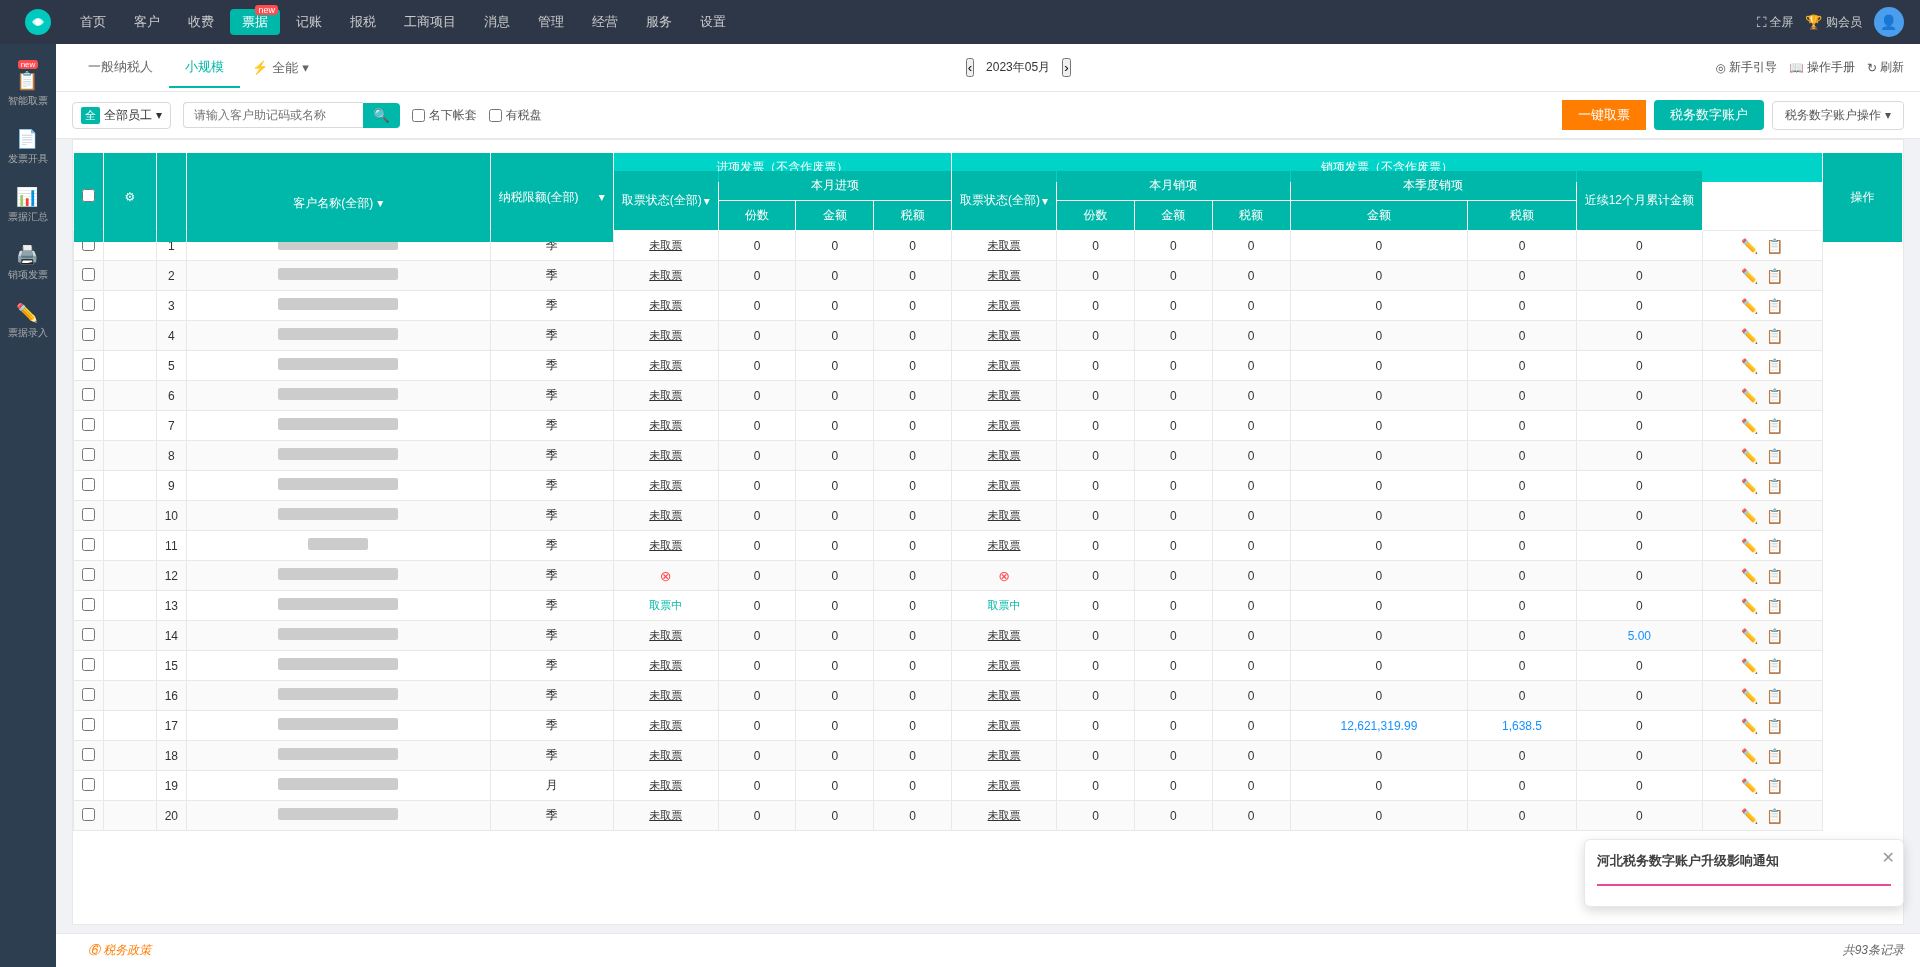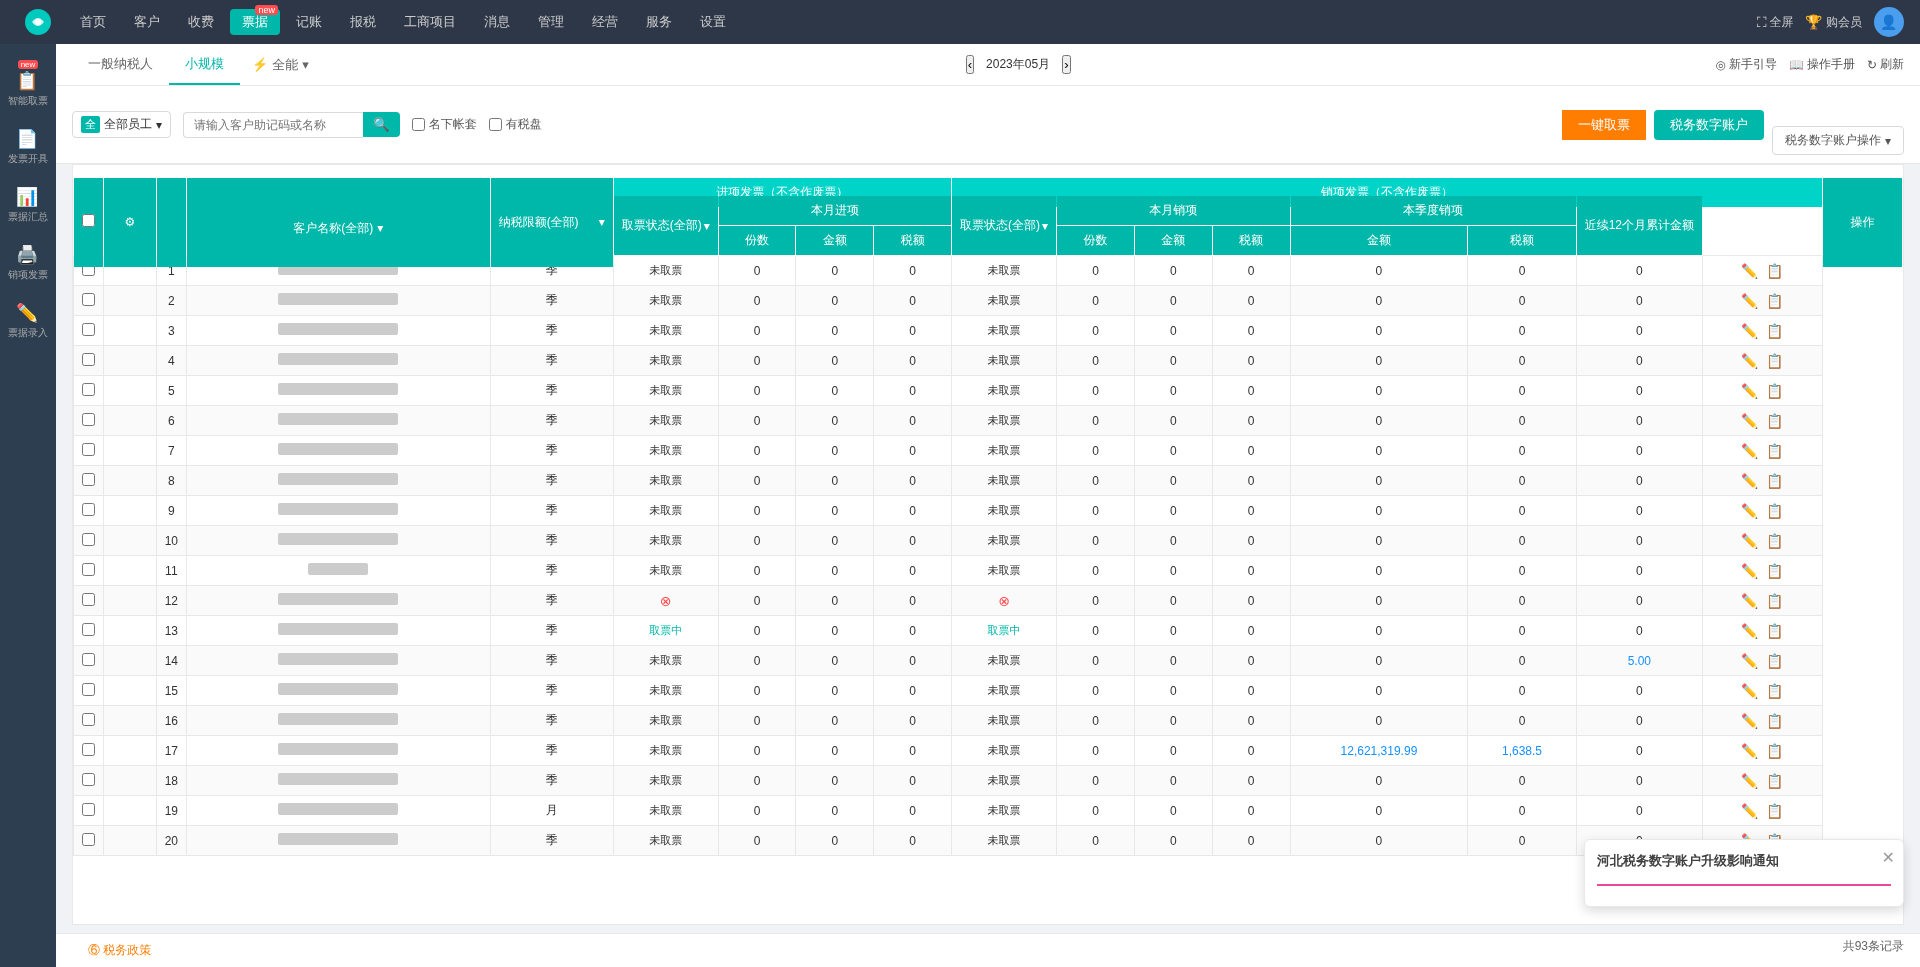"一般纳税人" .tabs-date-row { height: 42px -> 48px }
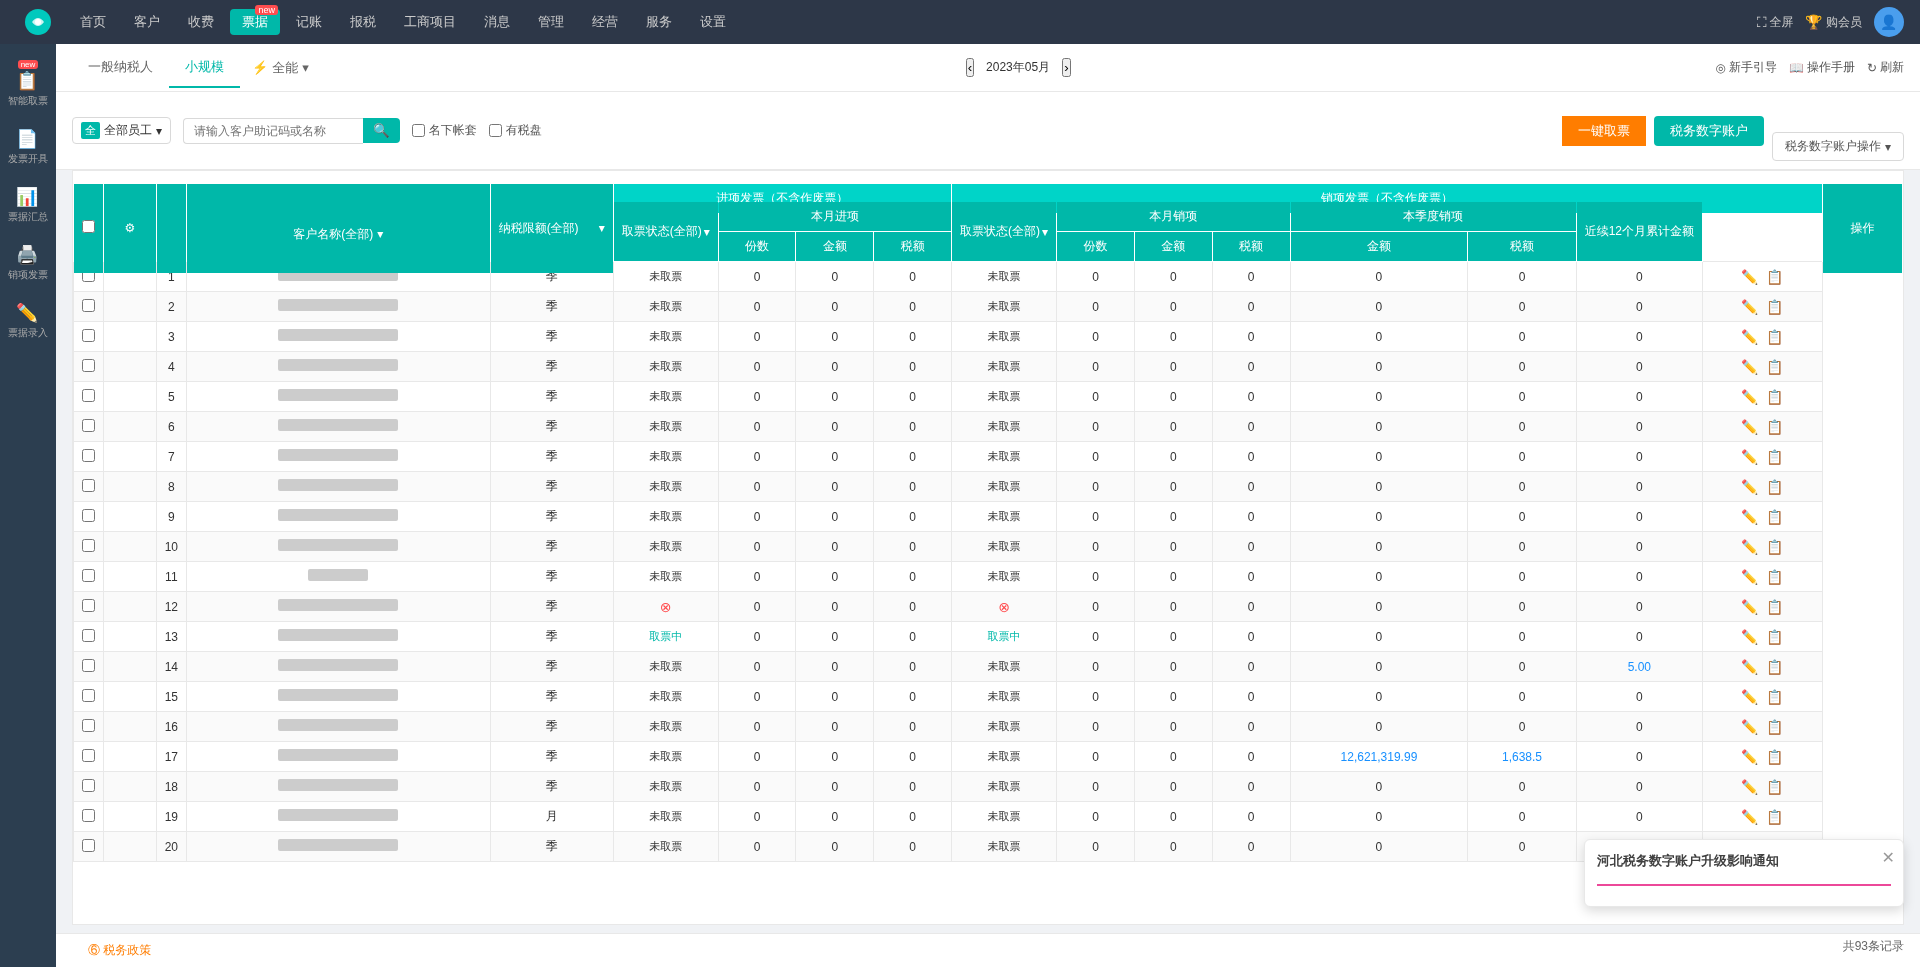"税务数字账户操作" .btn-outline { margin-top: 32px -> none }
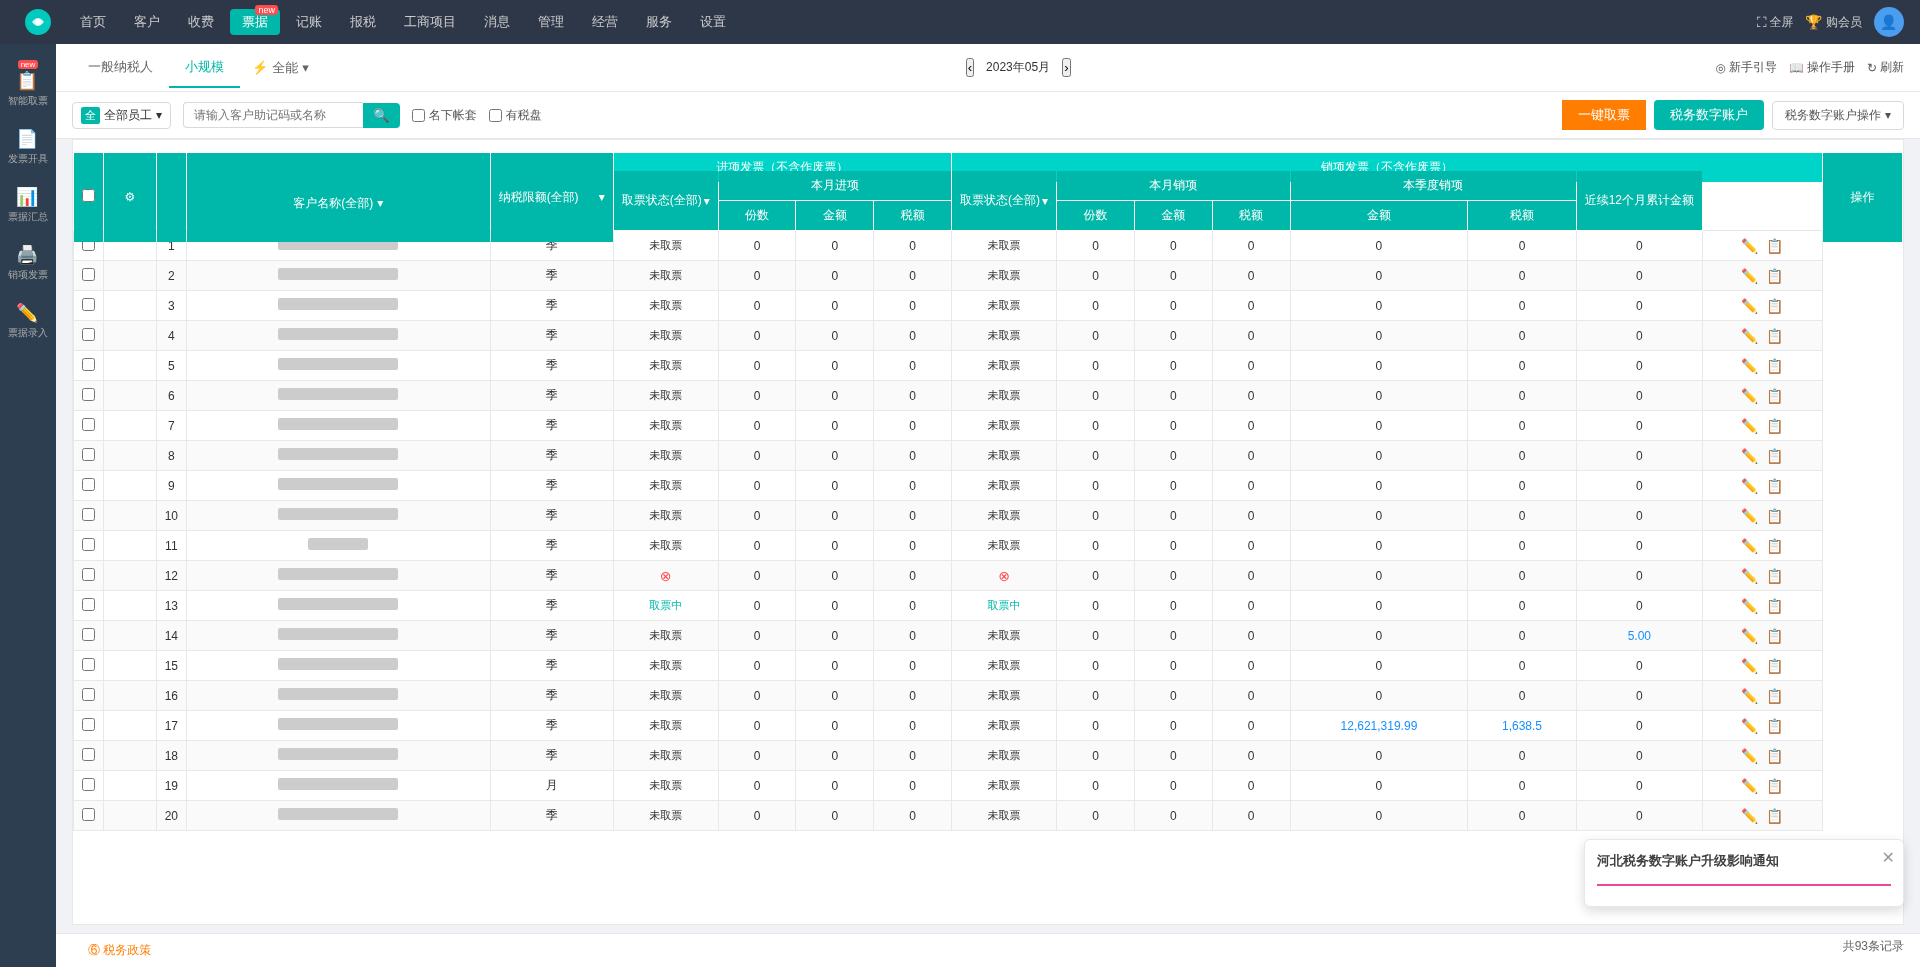"未取票" .status-unget { text-decoration: none -> underline }
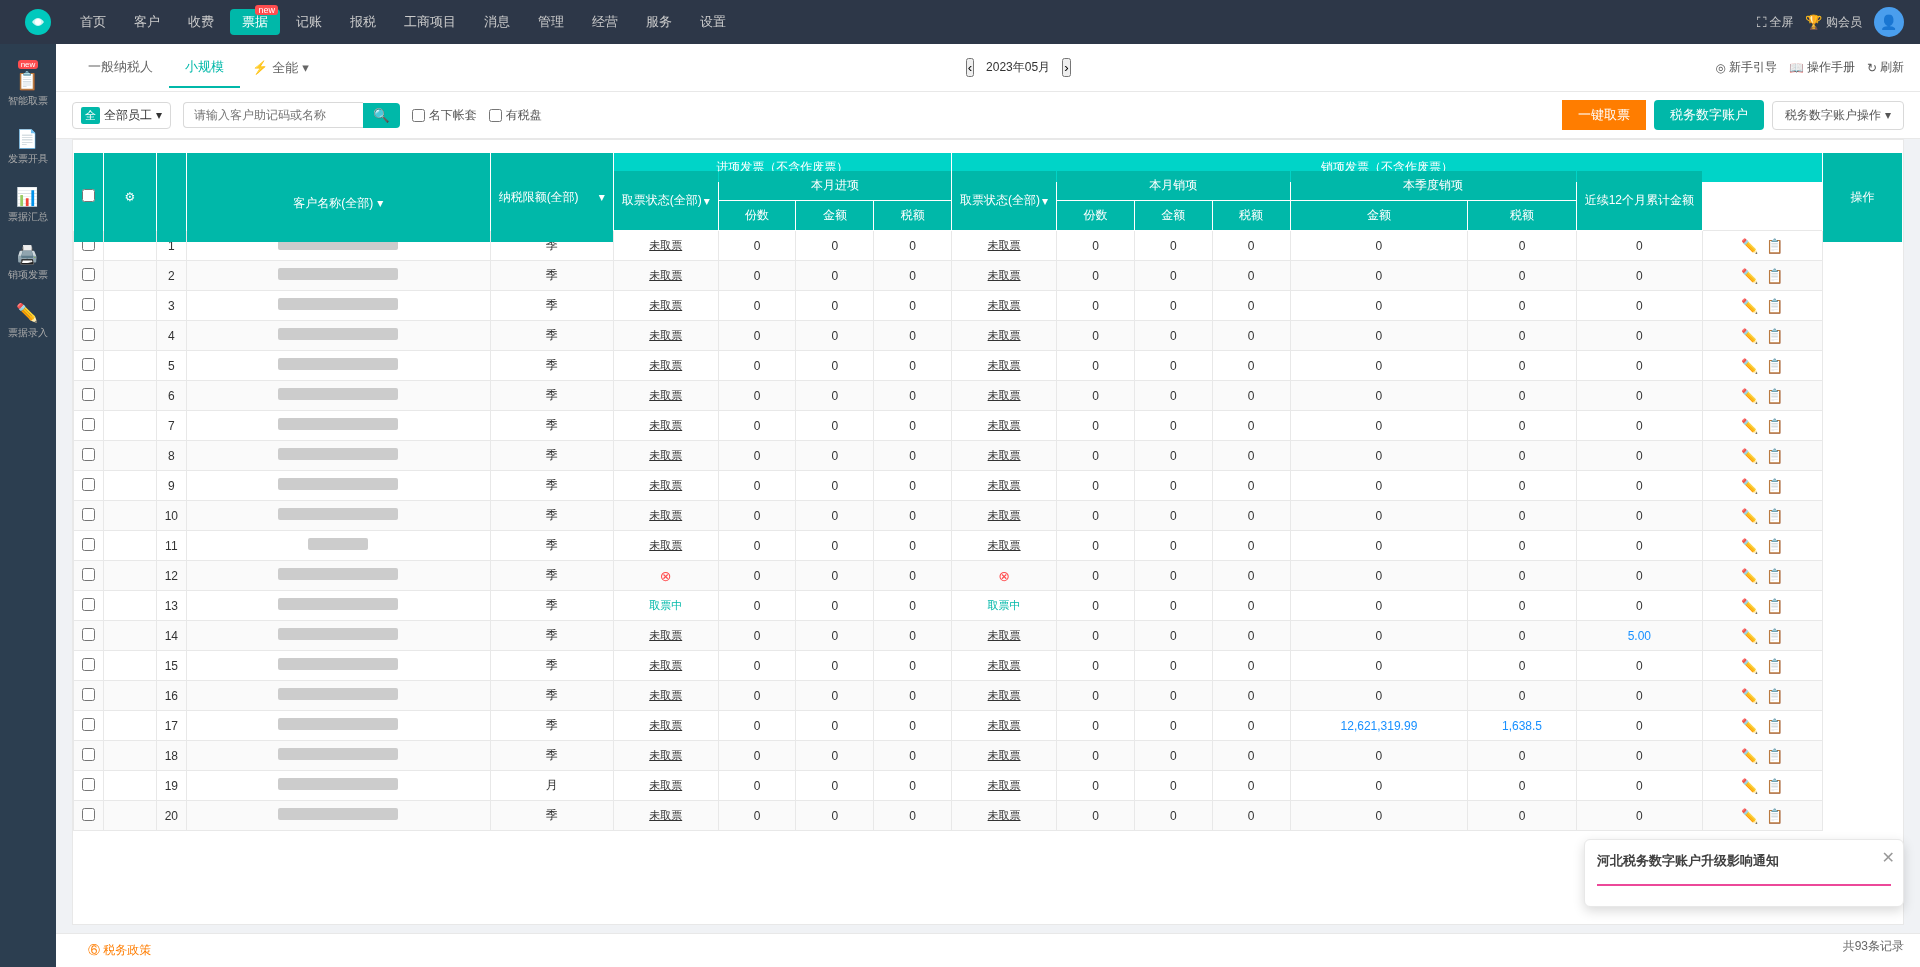"⑥ 税务政策" div { align-items: flex-start -> center; font-style: none -> italic }
